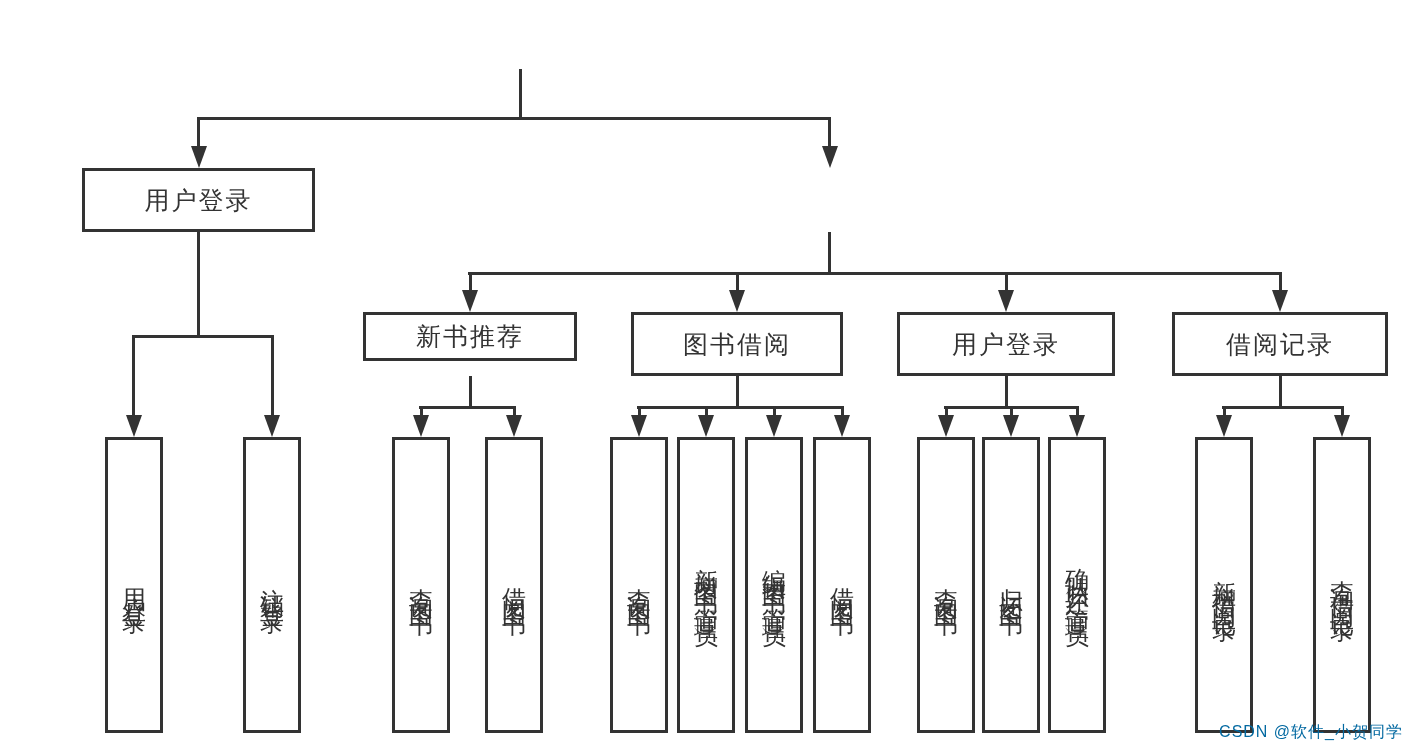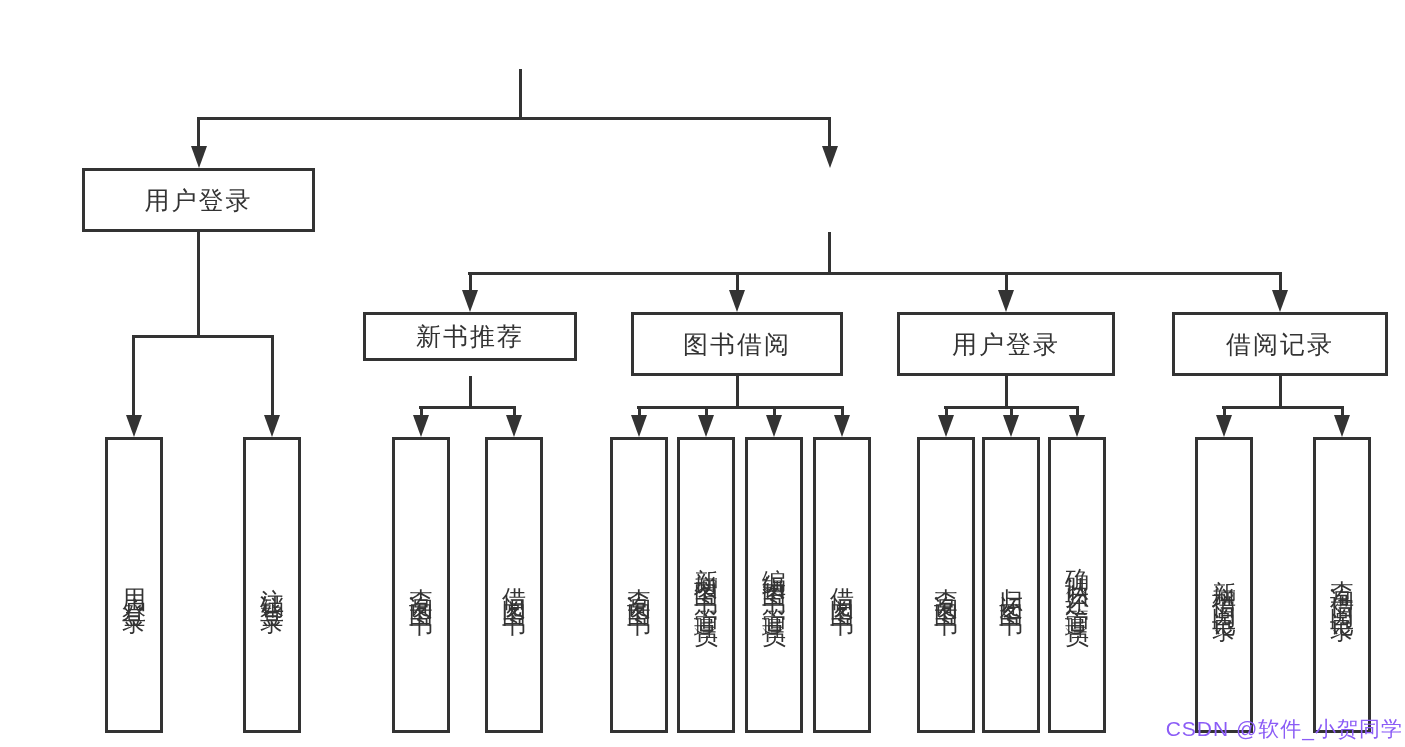"CSDN @软件_小贺同学" .watermark { color: #8b5cf6 -> #0369a1; font-size: 21px -> 16px }
